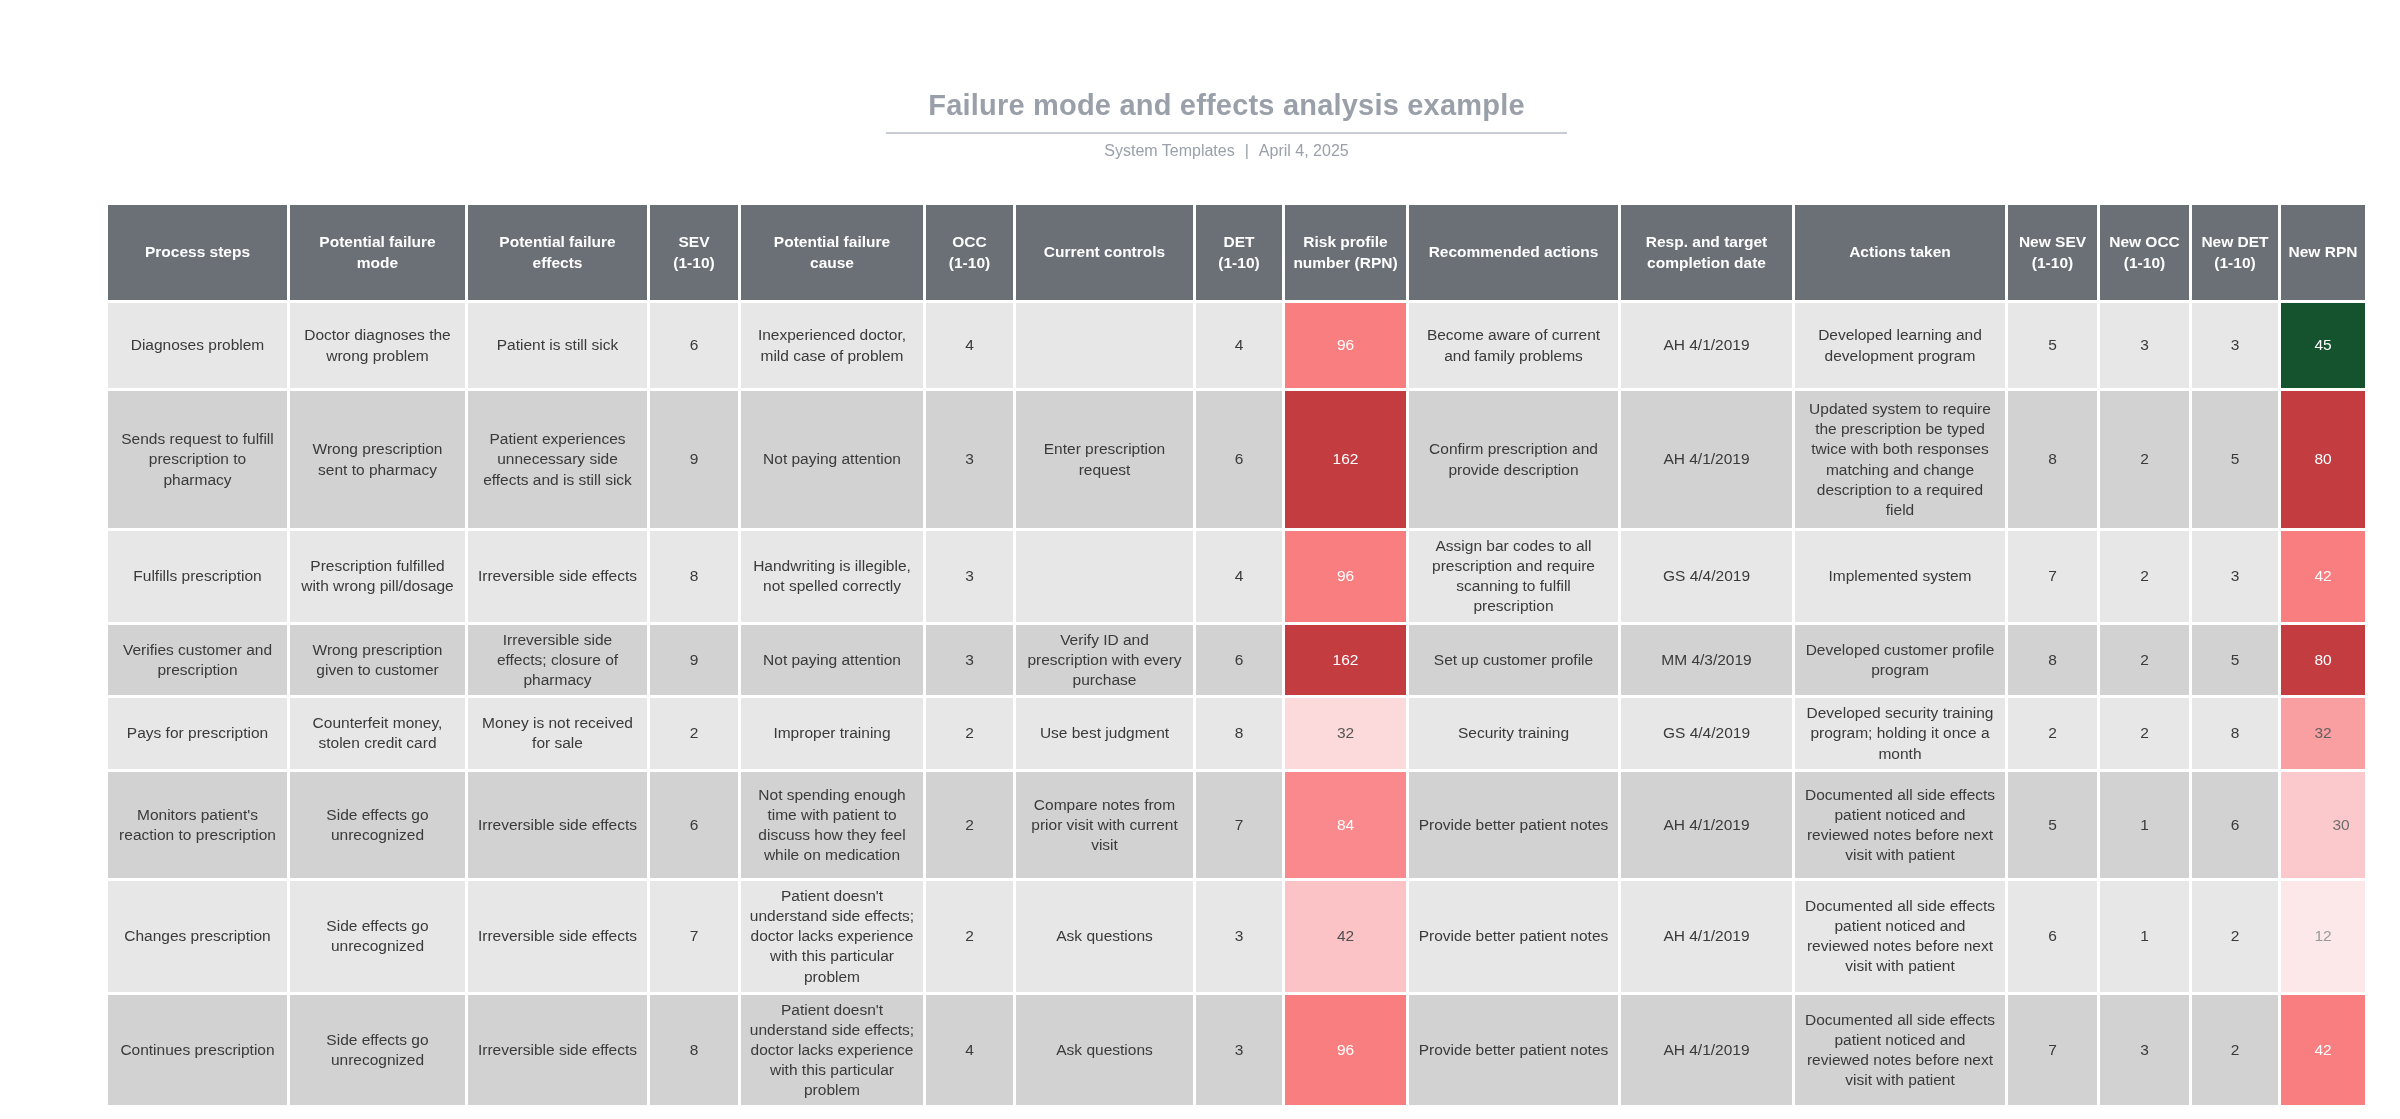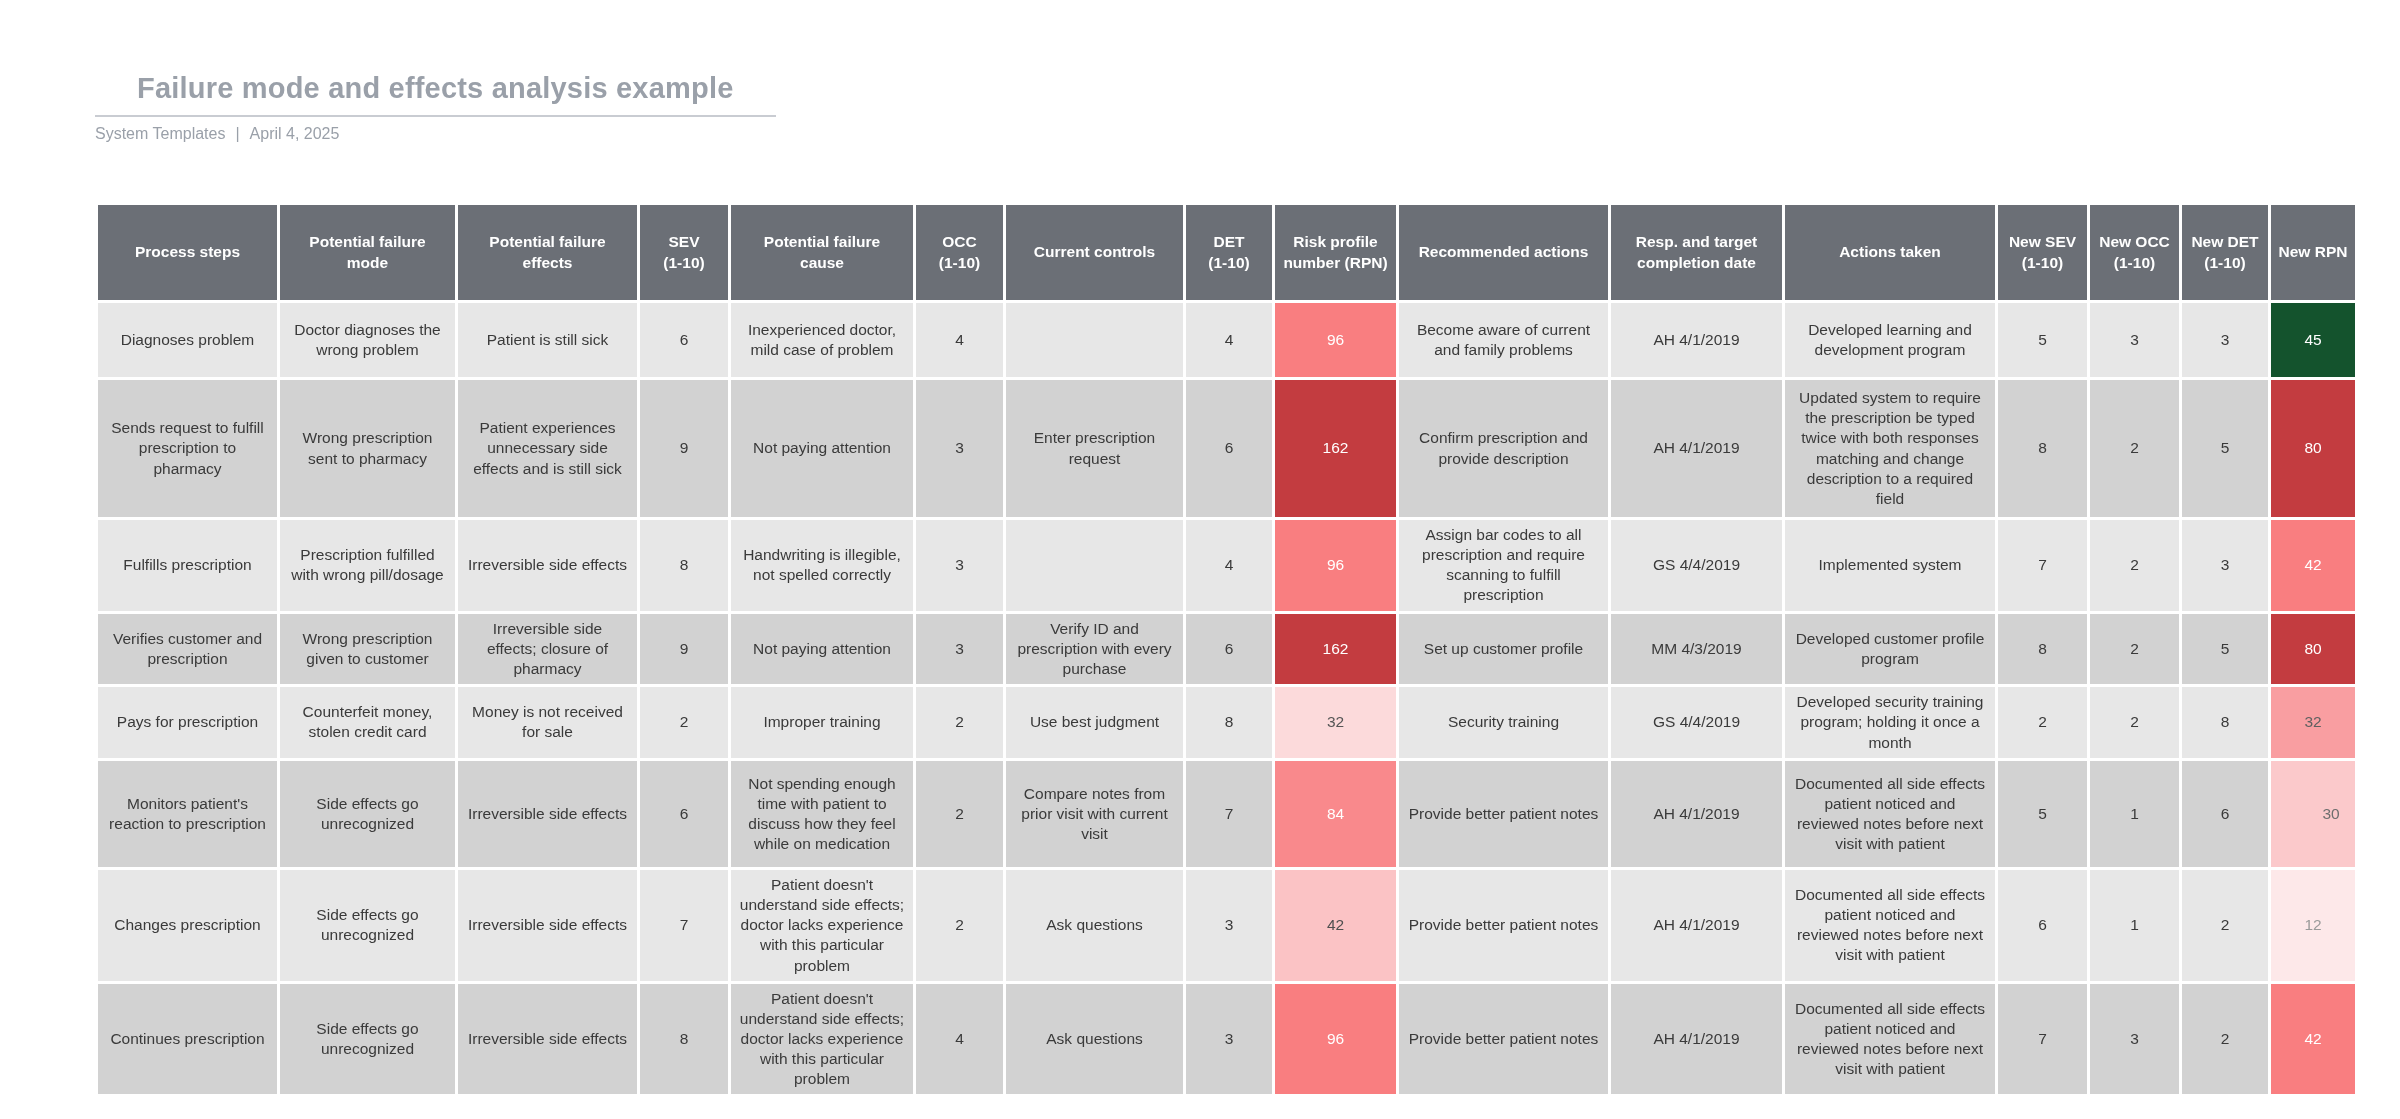"Failure mode and effects analysis" .doc-header { text-align: left -> center; top: 72px -> 89px }
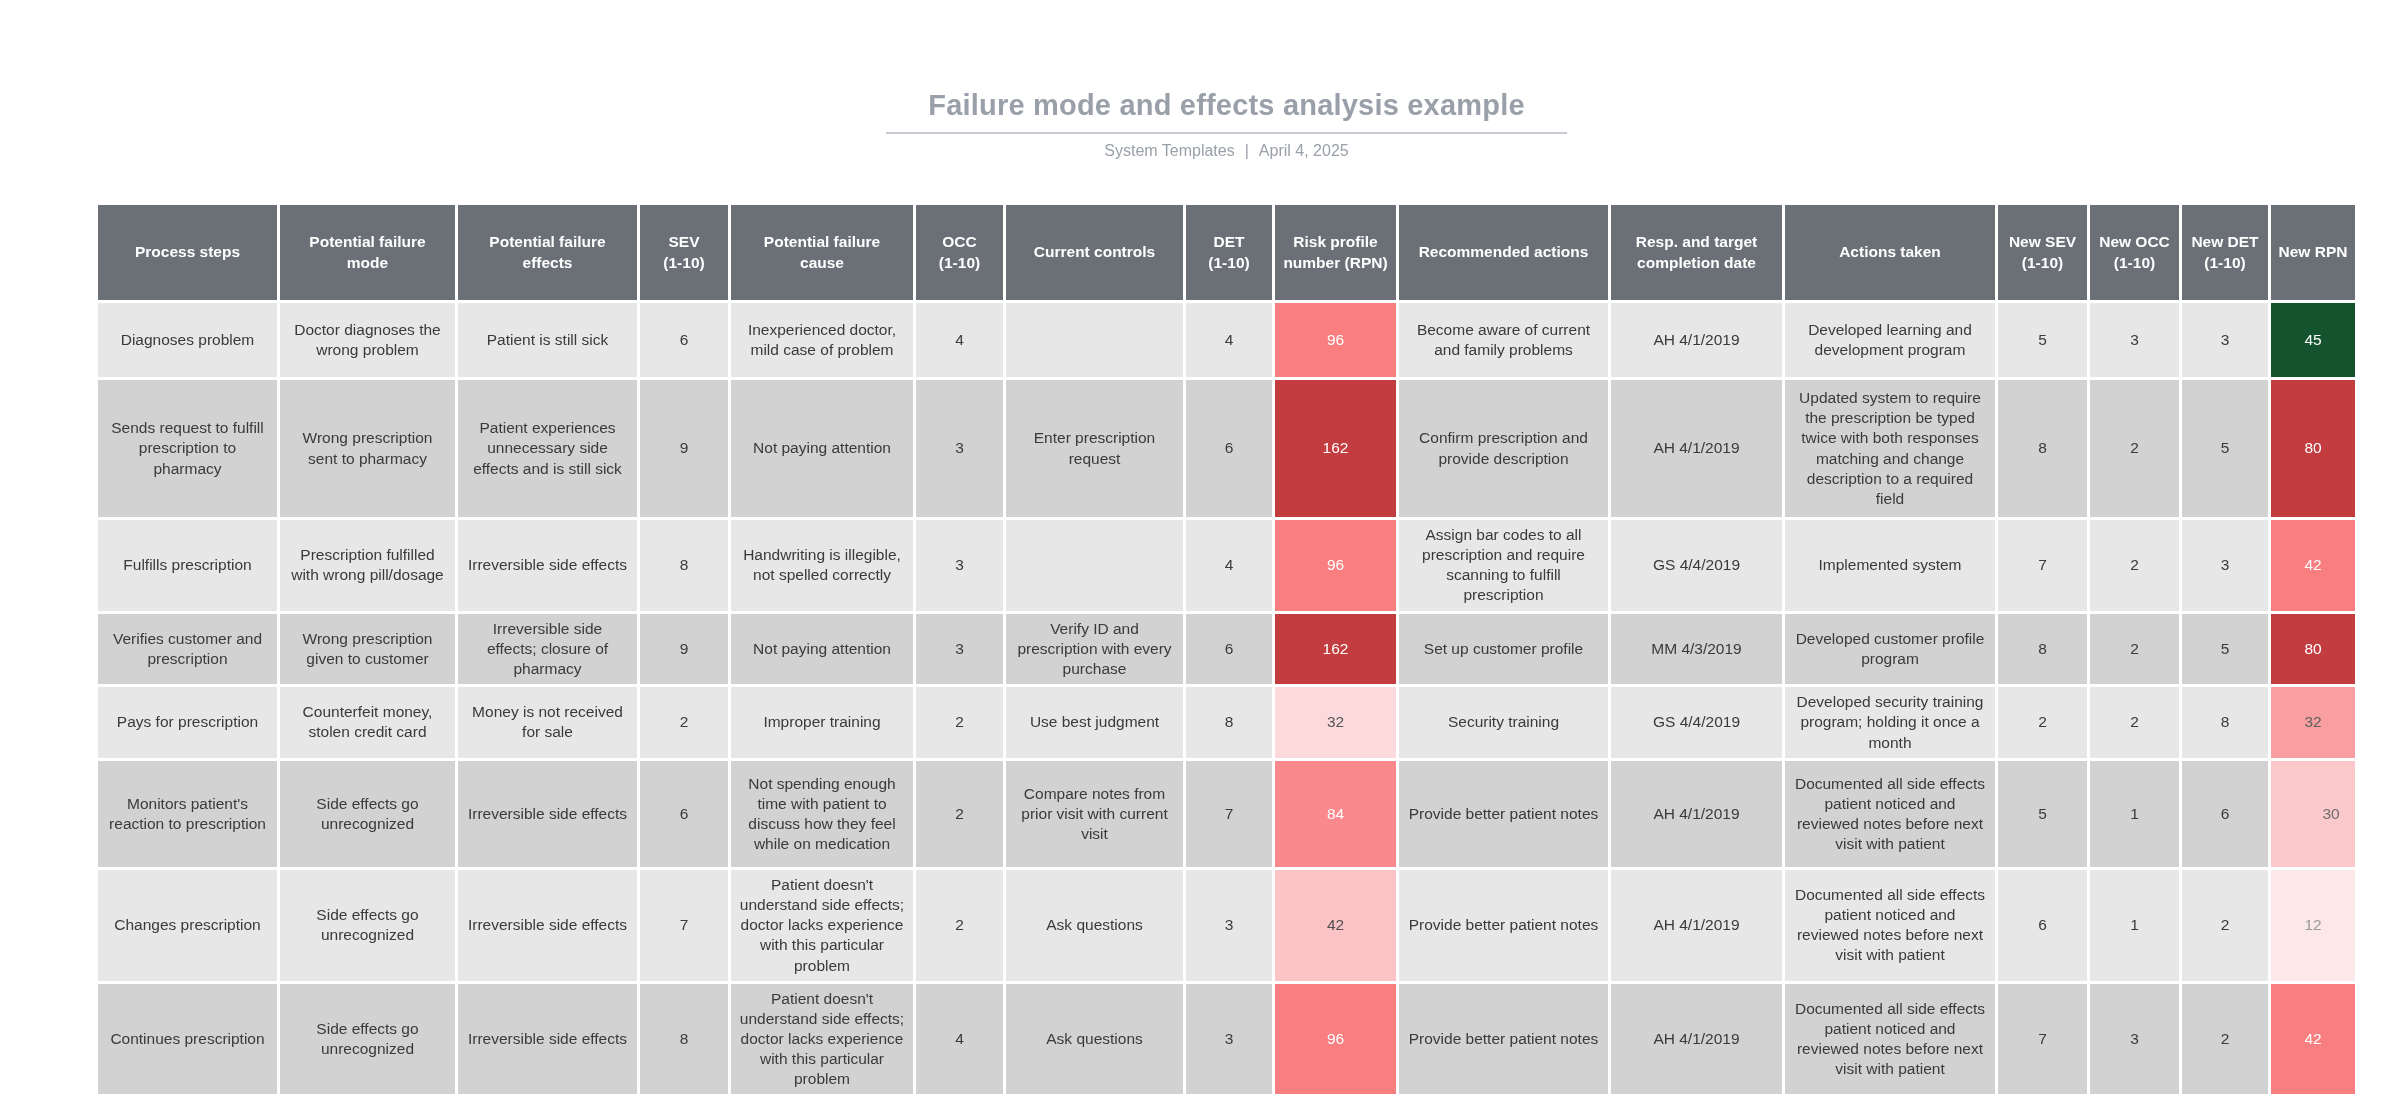"Process steps" table.fmea { left: 95px -> 105px }
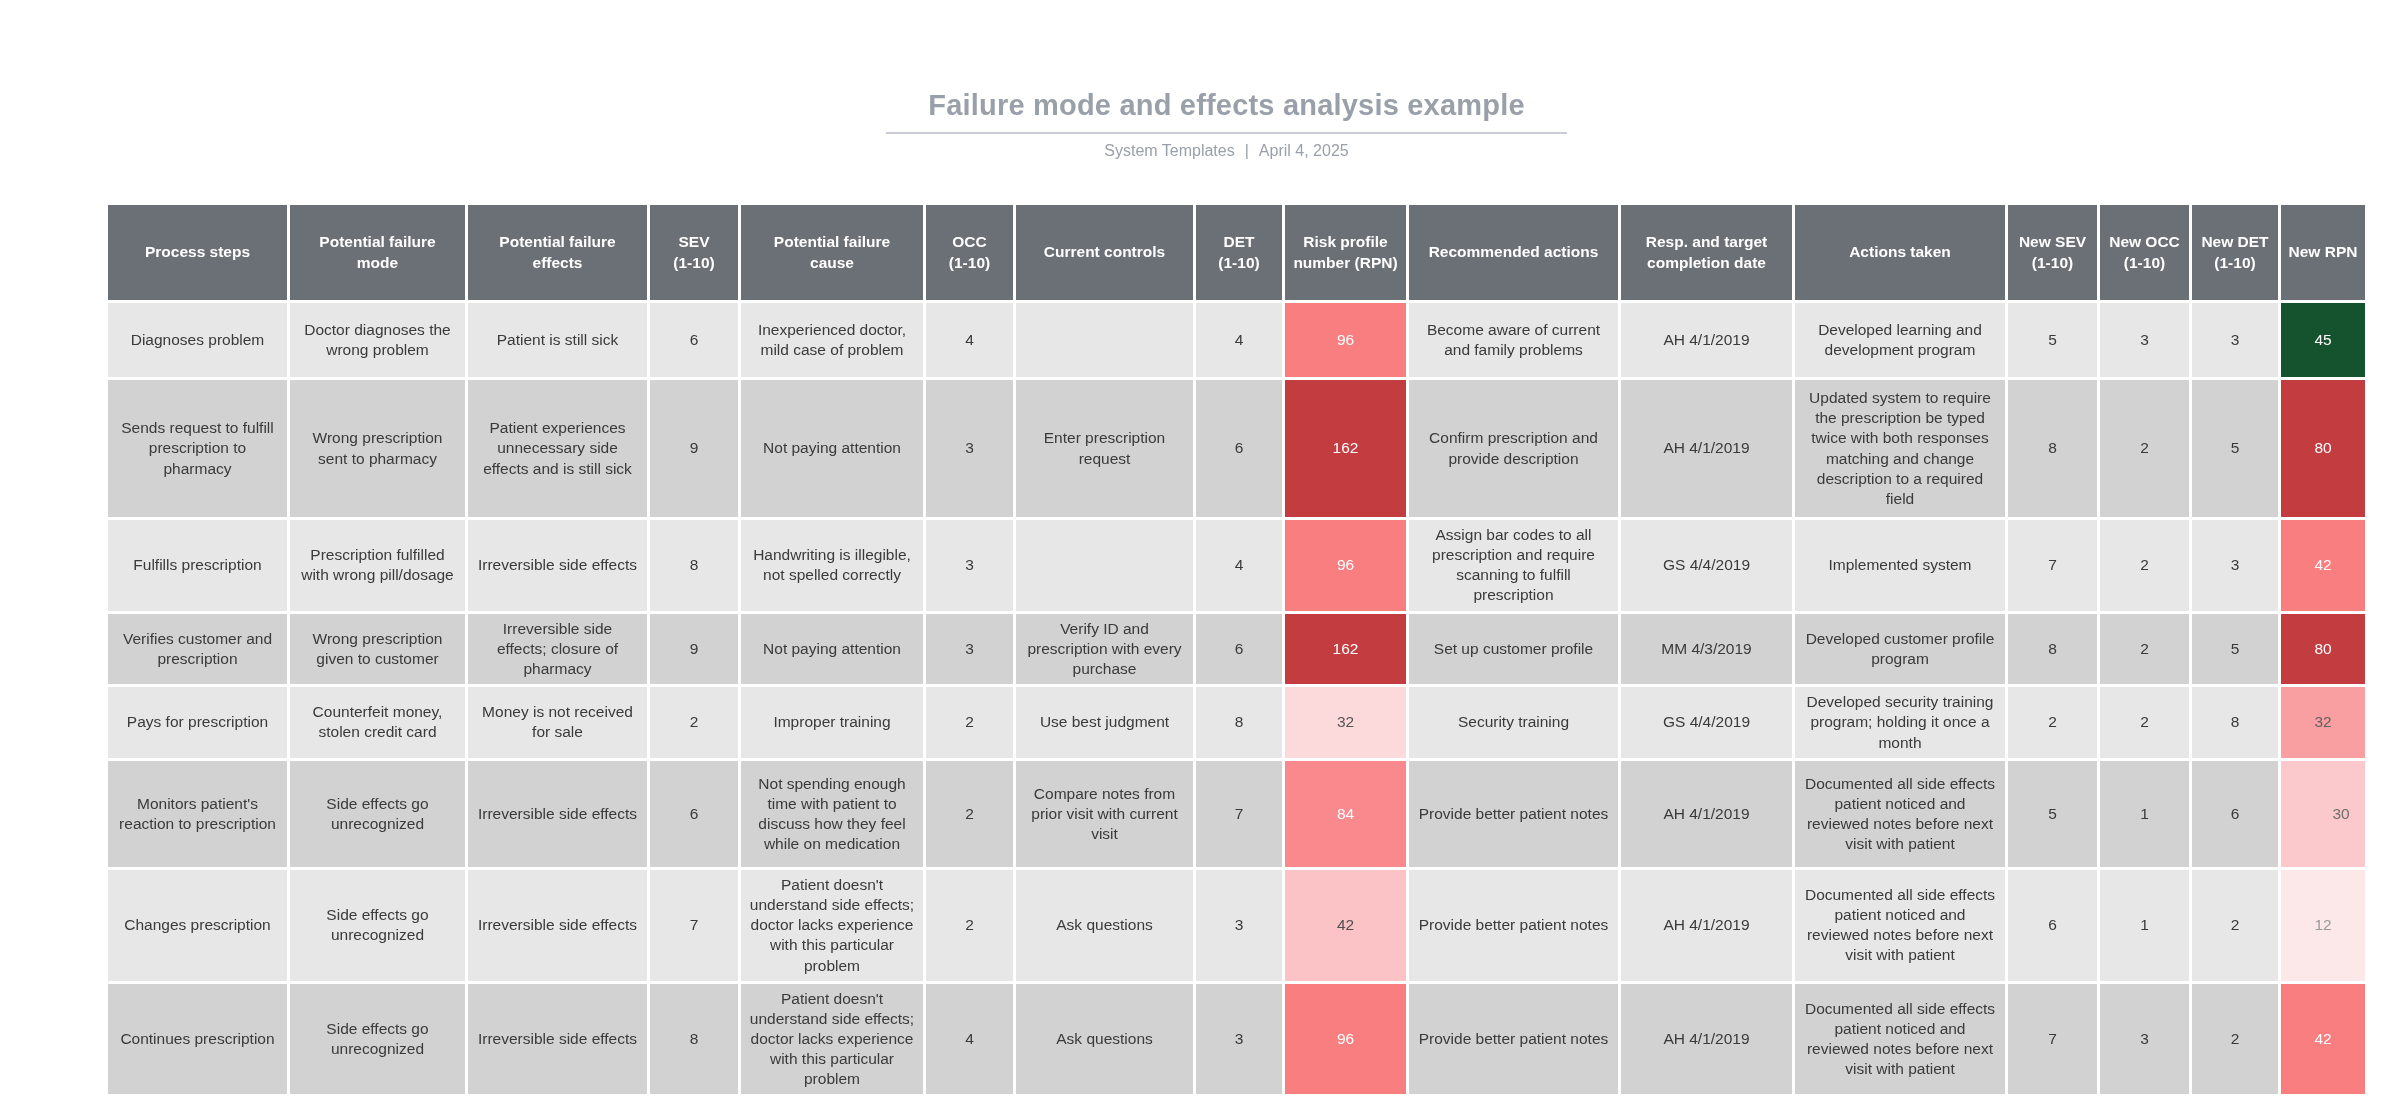"Diagnoses problem" tr.light { height: 74px -> 85px }
